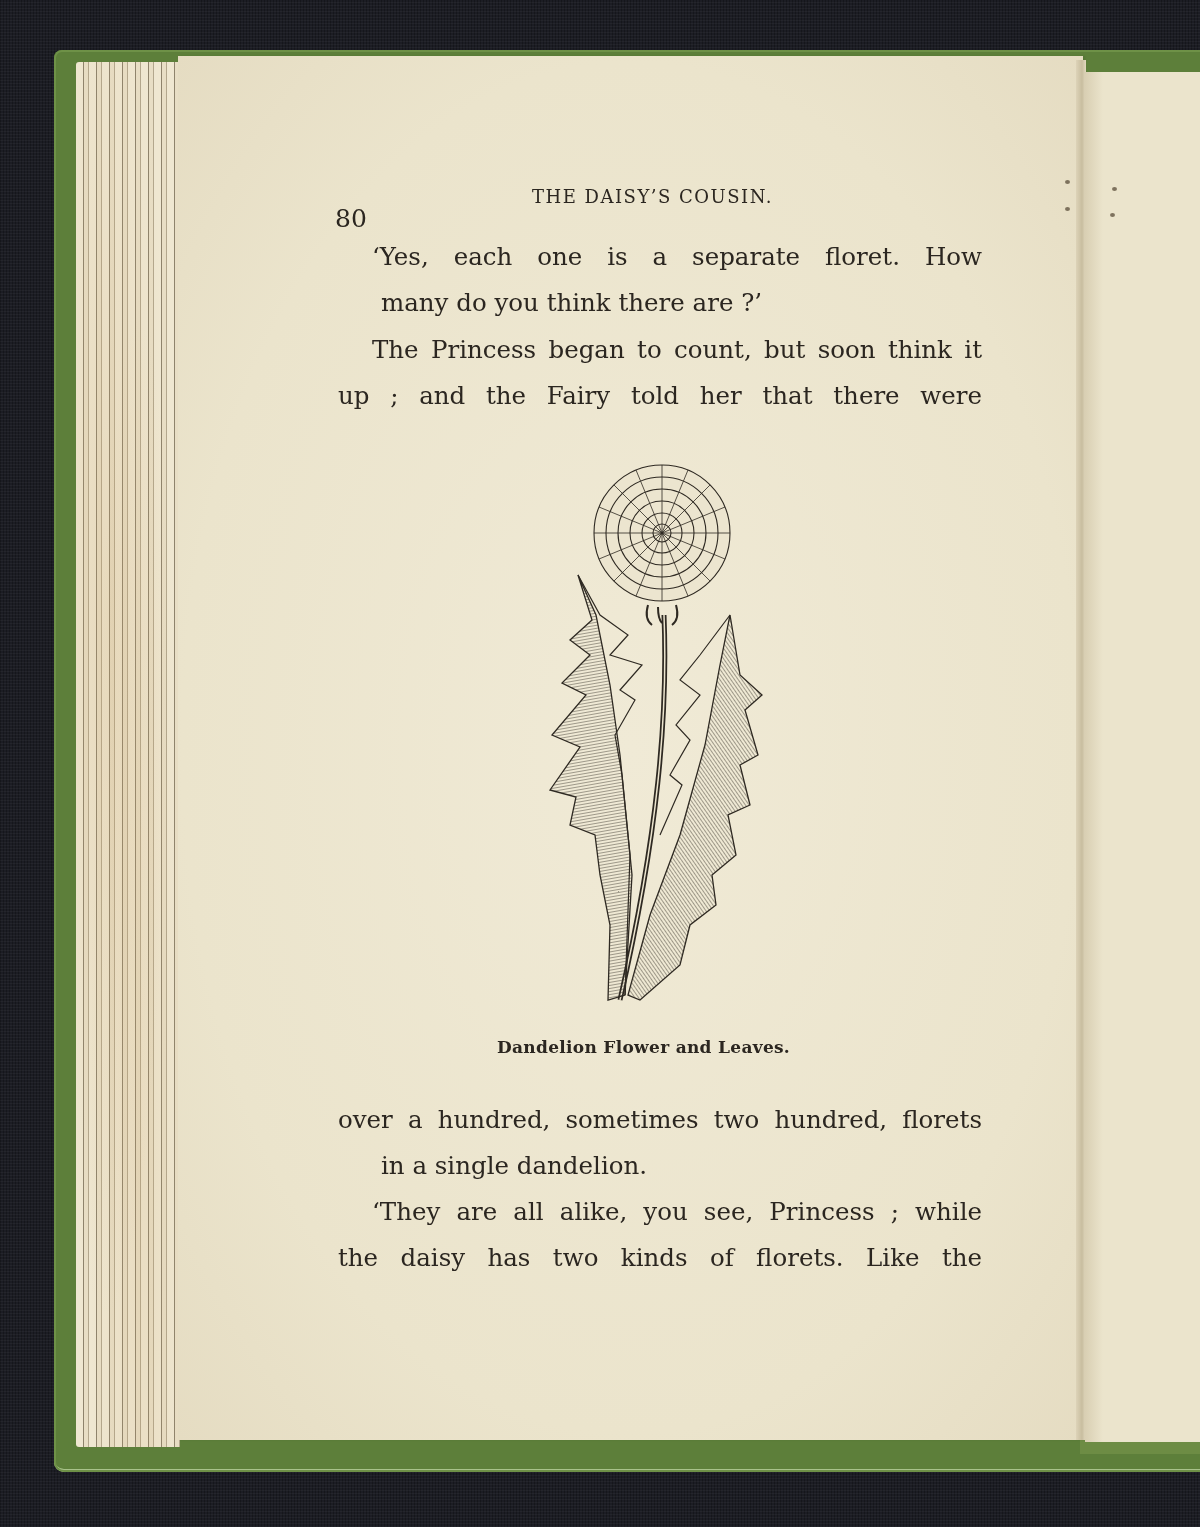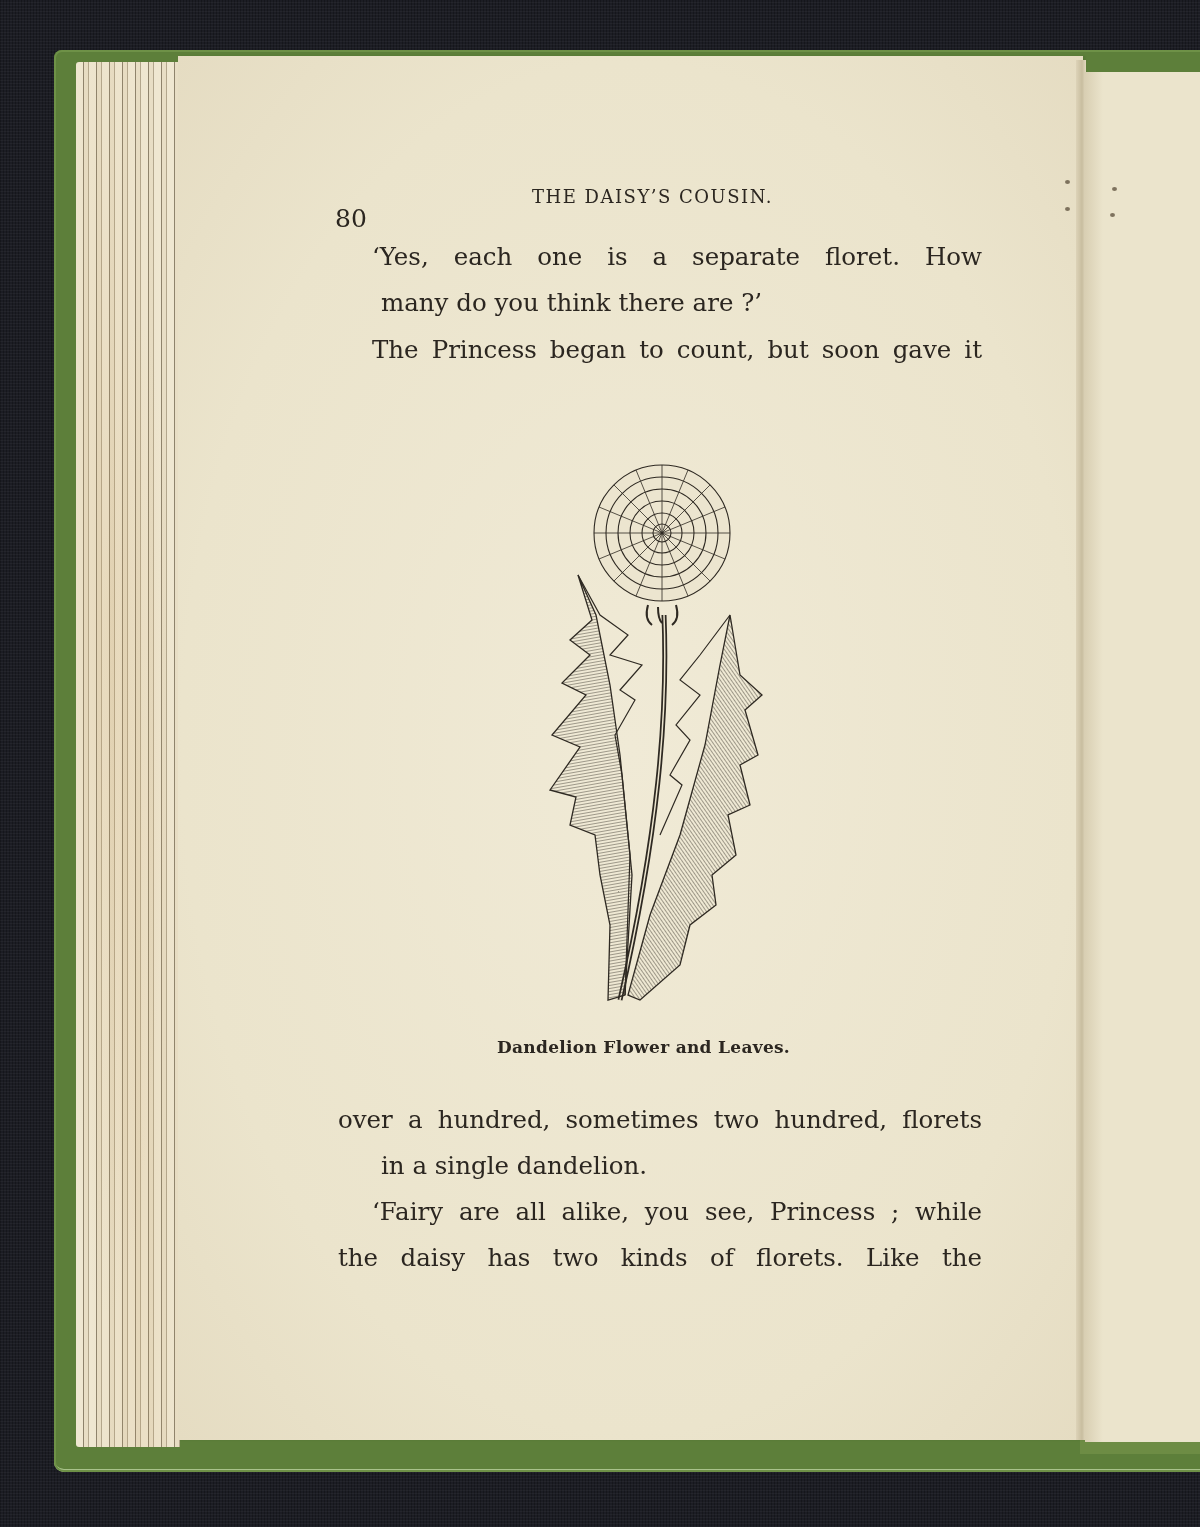"The Princess began to count," span.line { text: gave -> think }
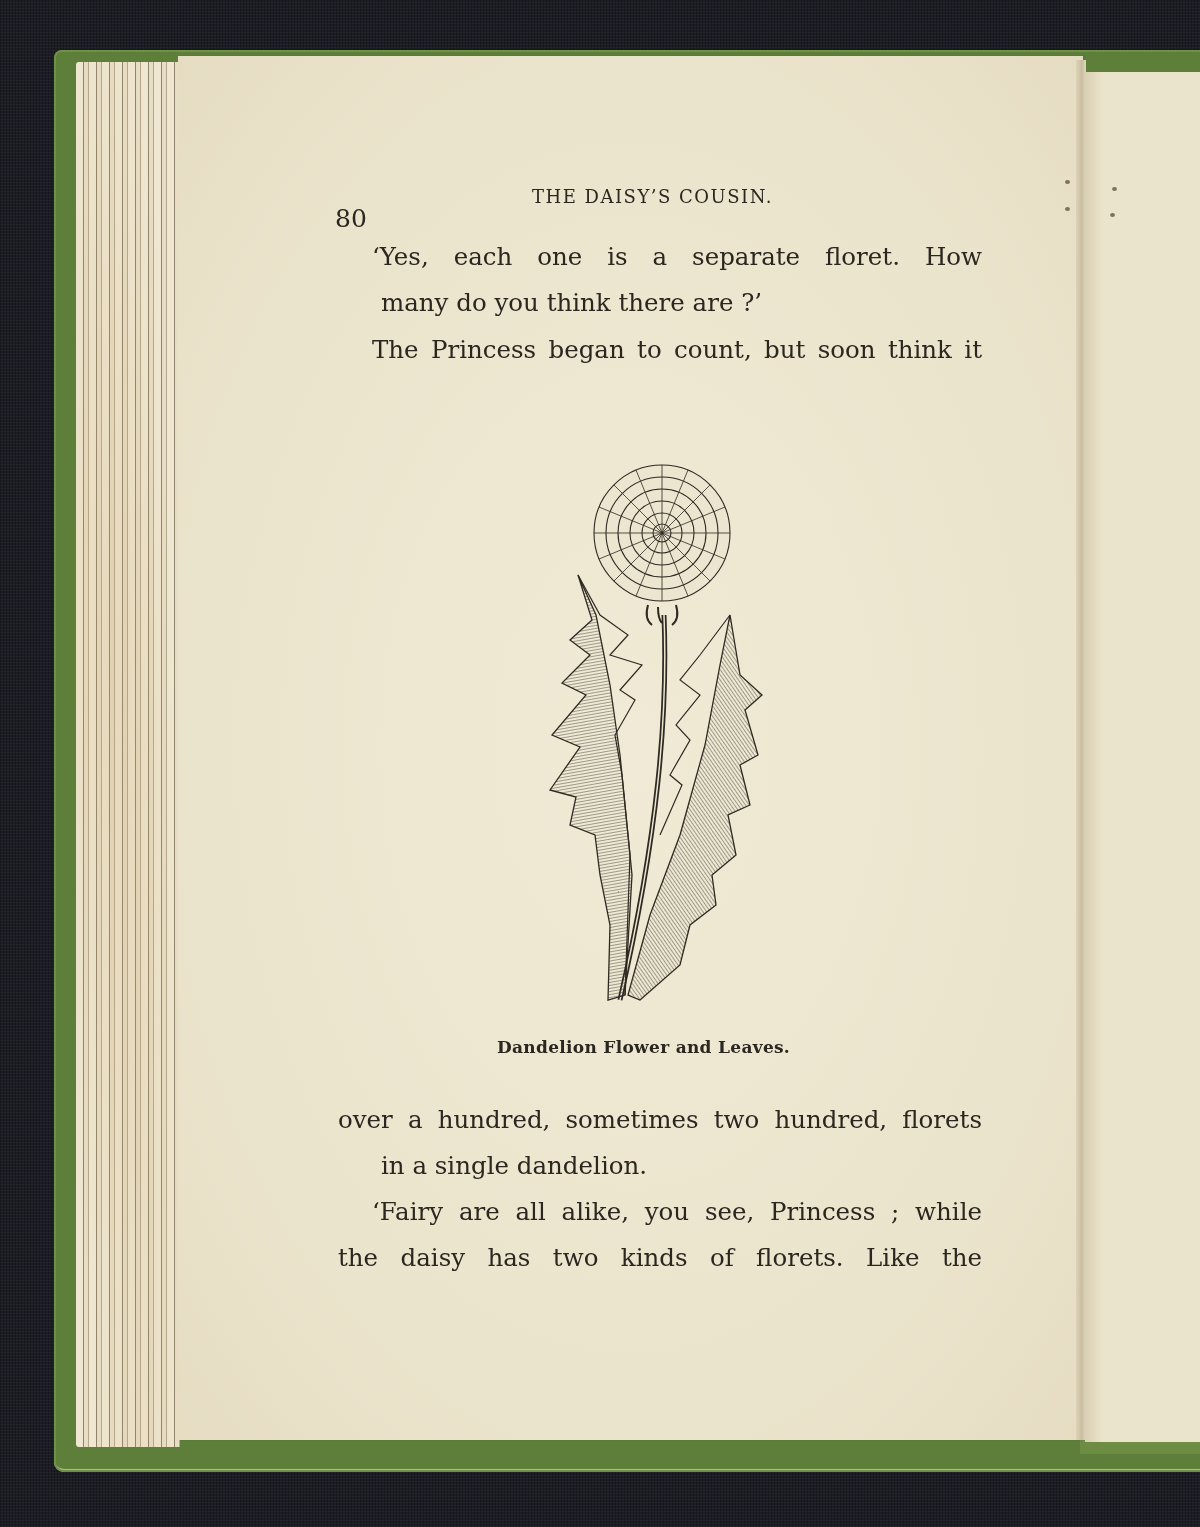"up ; and the Fairy" span.line { html: none -> <span>up ; and the Fairy told her that there were</span> }
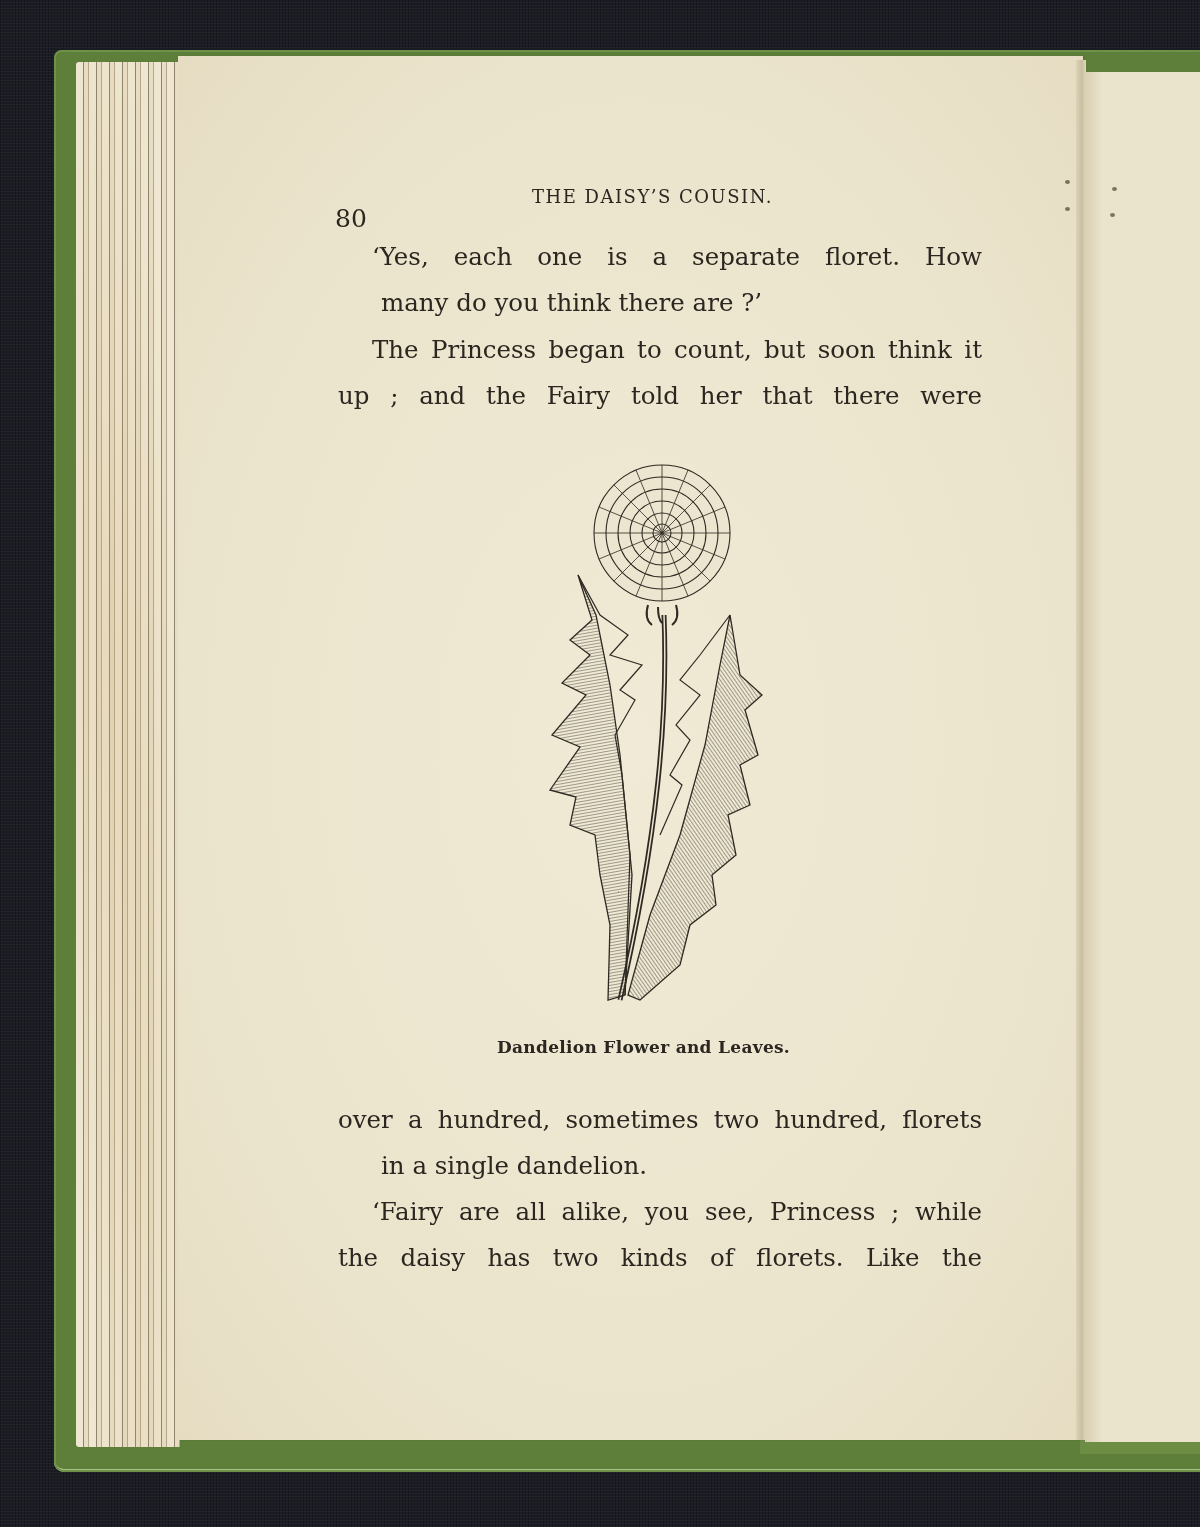"‘Fairy are all alike, you" span.line { text: Fairy -> They }
